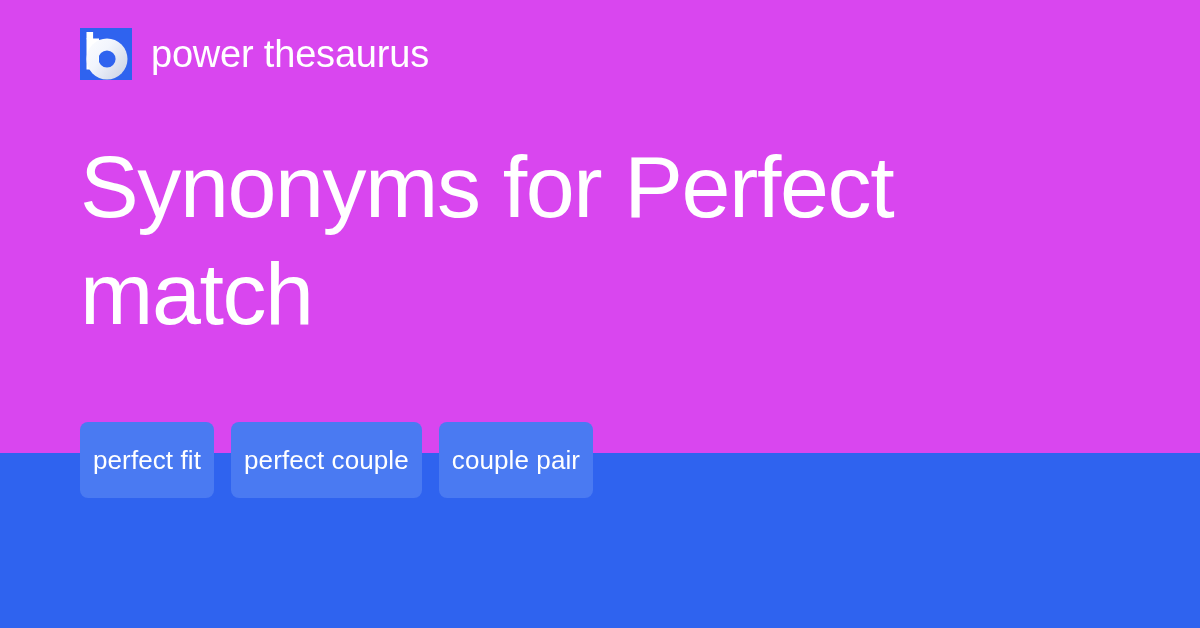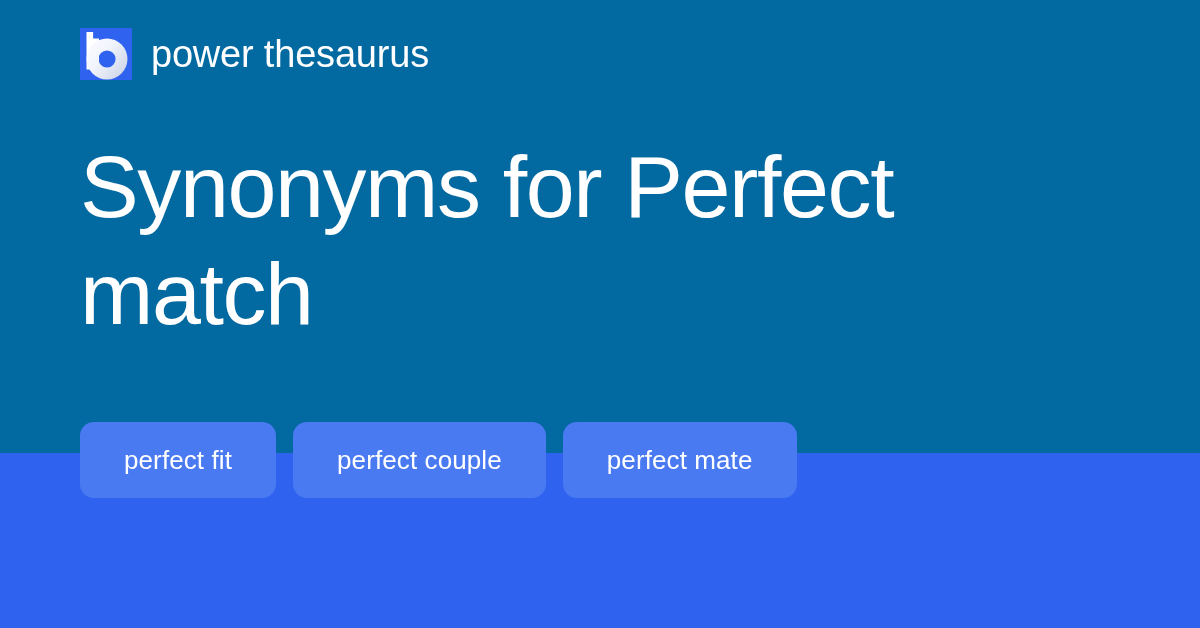"power thesaurus" .card { background: #0369a1 -> #d946ef }
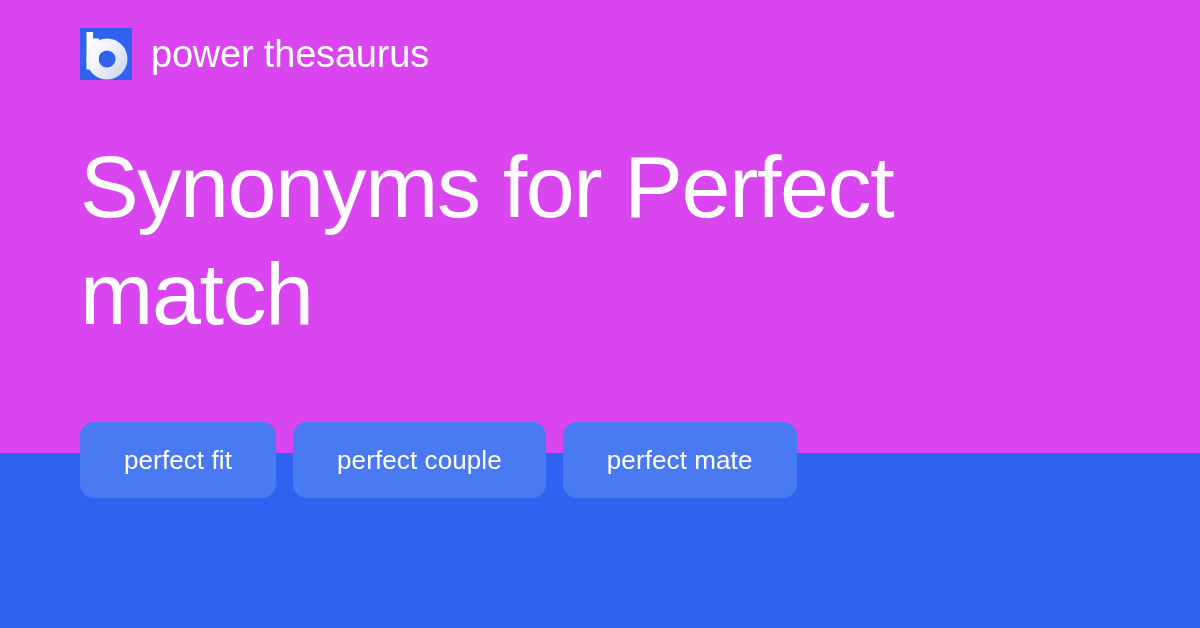"perfect fit" .chip { border-radius: 14px -> 8px; padding: 0 44px -> 0 13px }
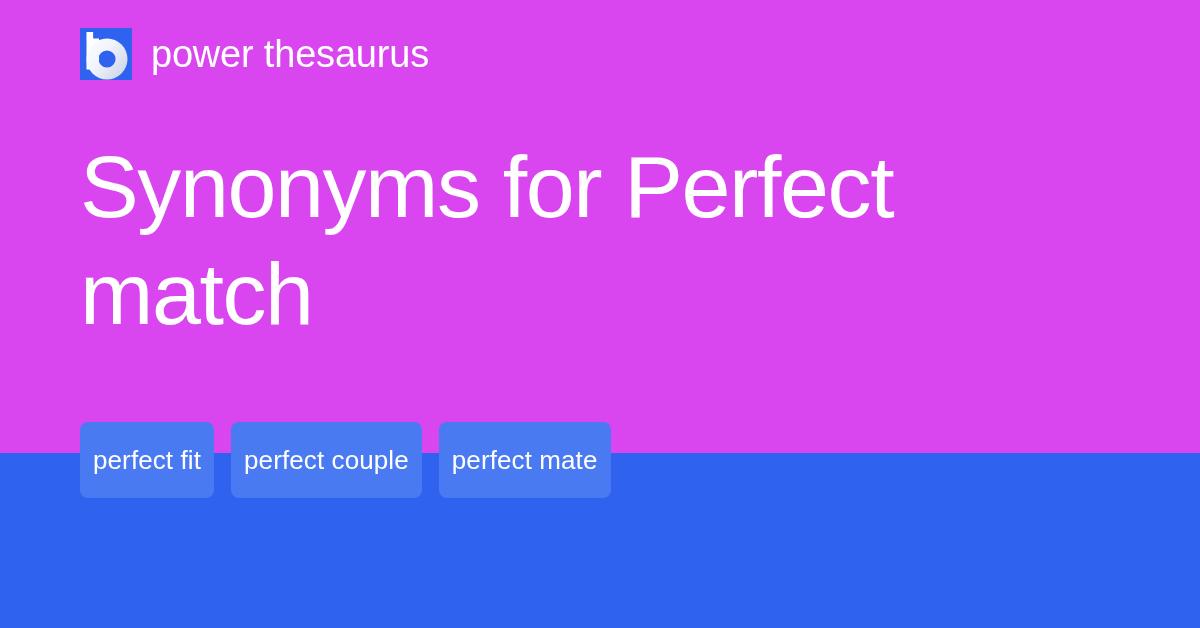"perfect mate" span.chip { text: perfect mate -> couple pair }
